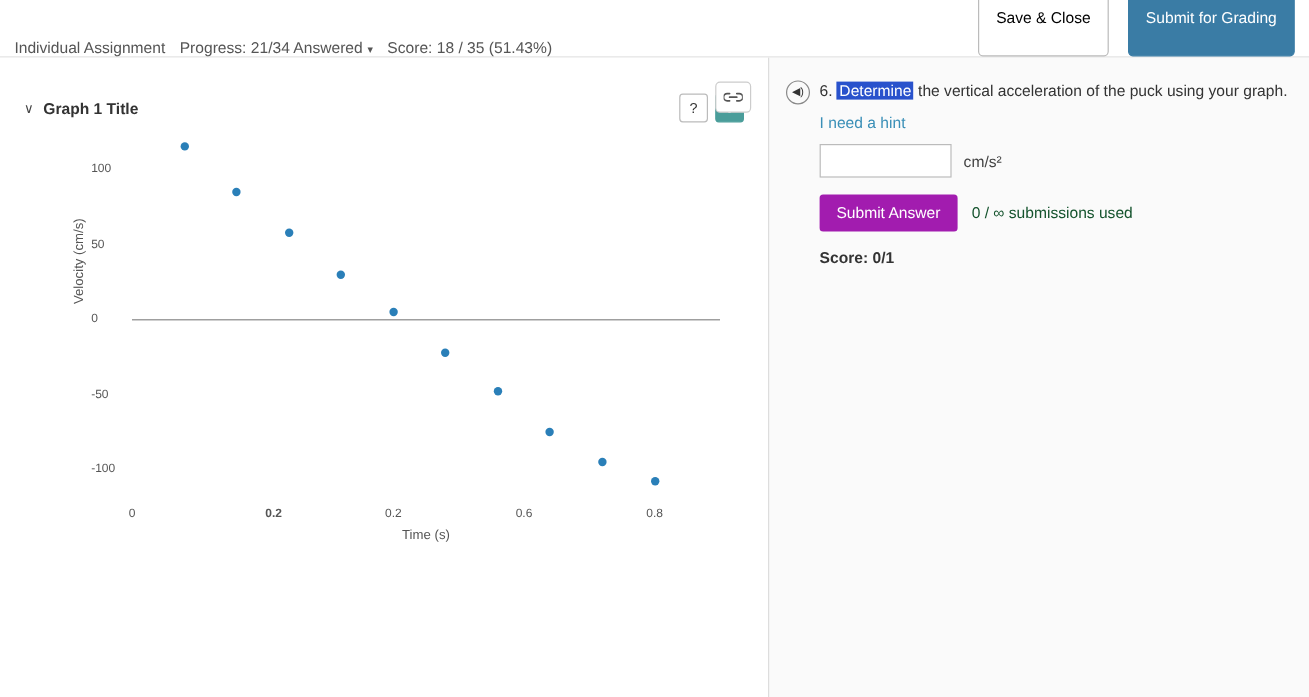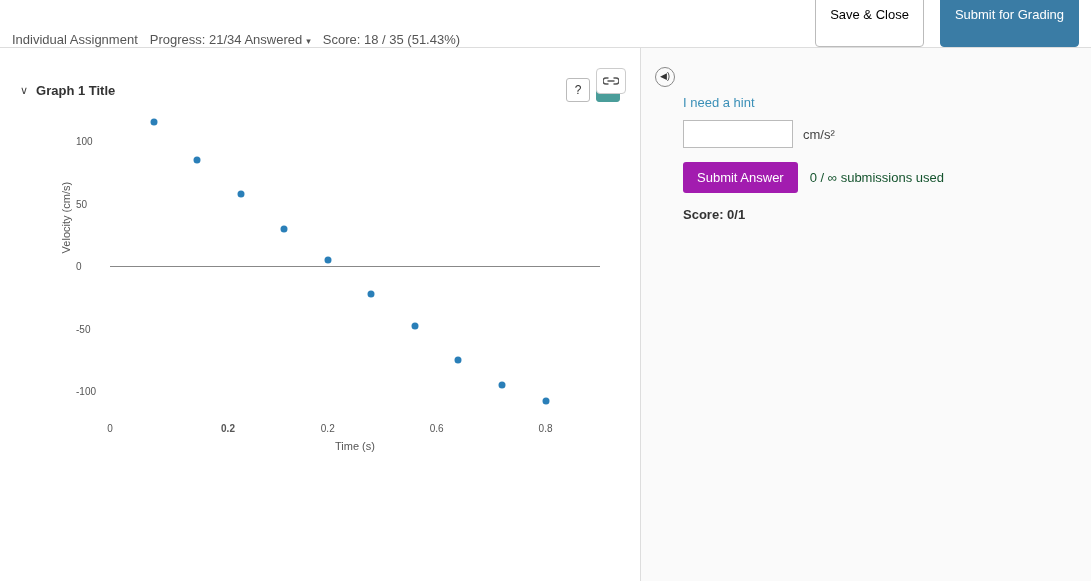"6. Determine the vertical acceleration" div { html: none -> <div> <span>6.</span> <span><span>Determine</span><span> the vertical acceleration of the puck using your graph.</span></span> </div> }
